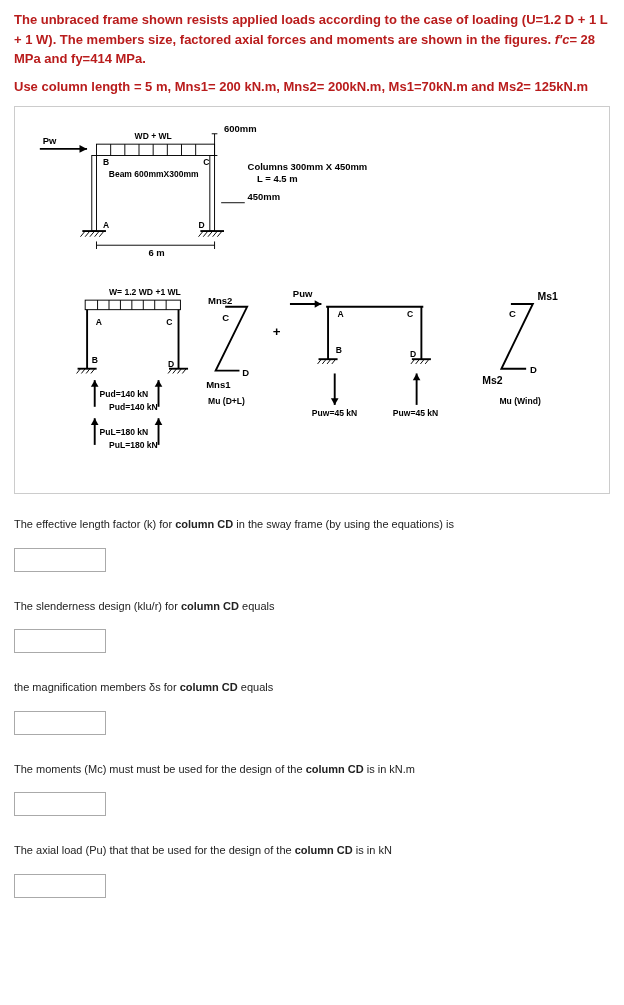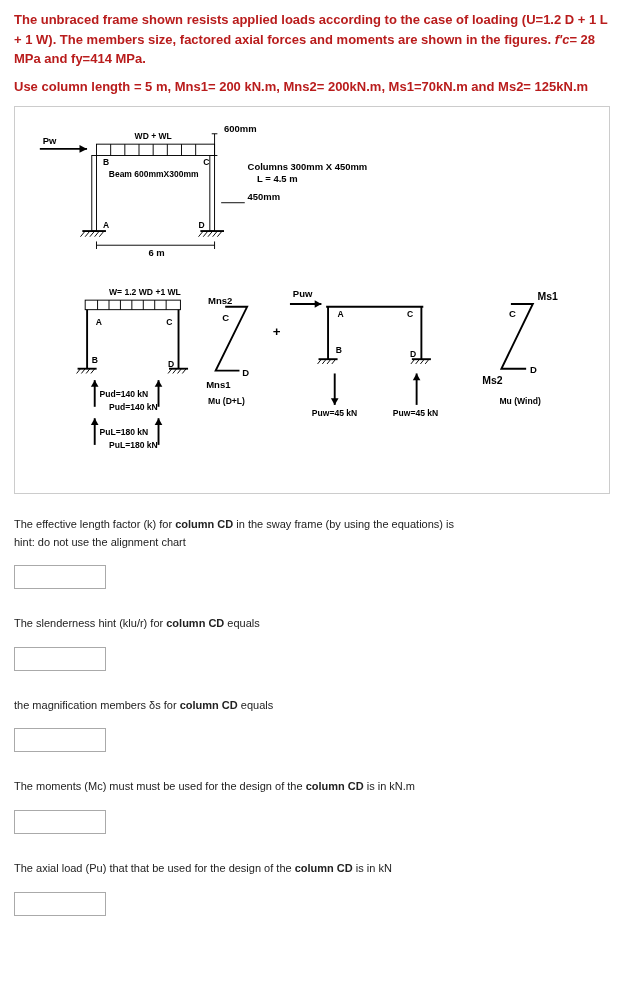"hint: do not use the" span { html: <span>hint: do not use the alignment chart</span> -> none }
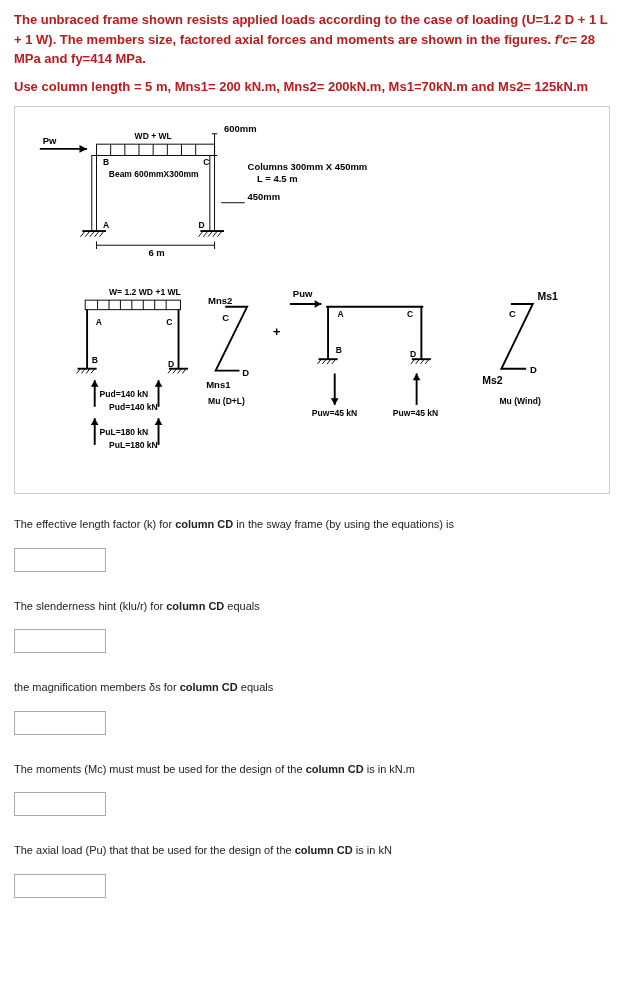"The slenderness hint (klu/r) for" span { text: hint -> design }
